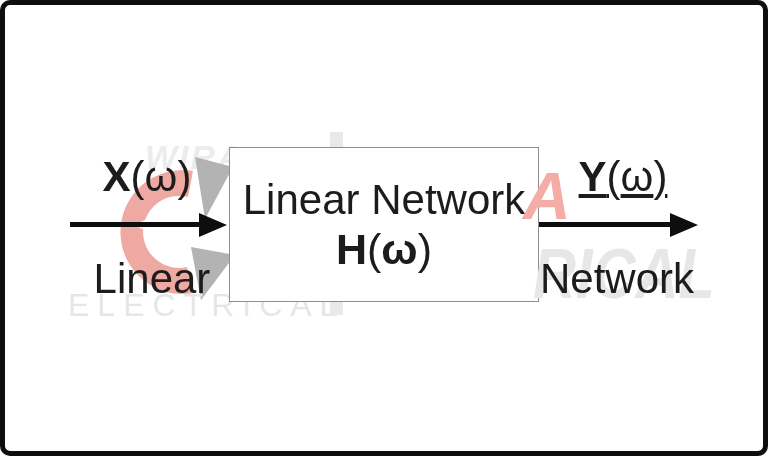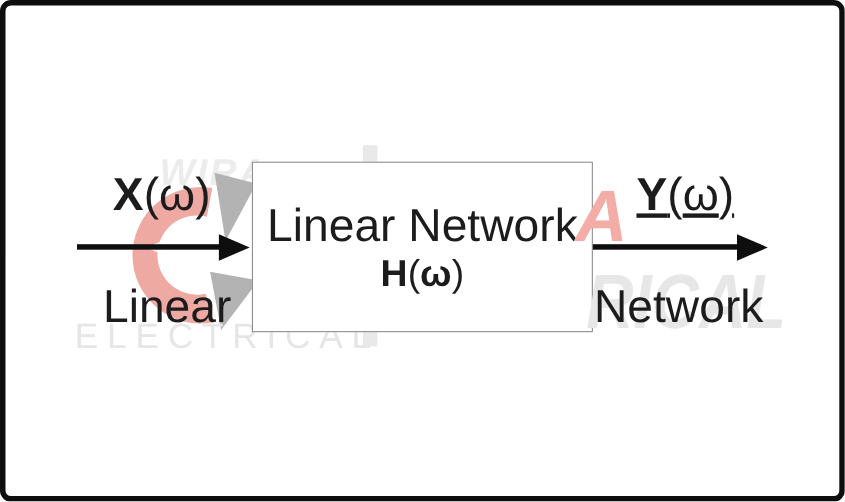"H(ω)" .box-fn { font-size: 34px -> 43px }
